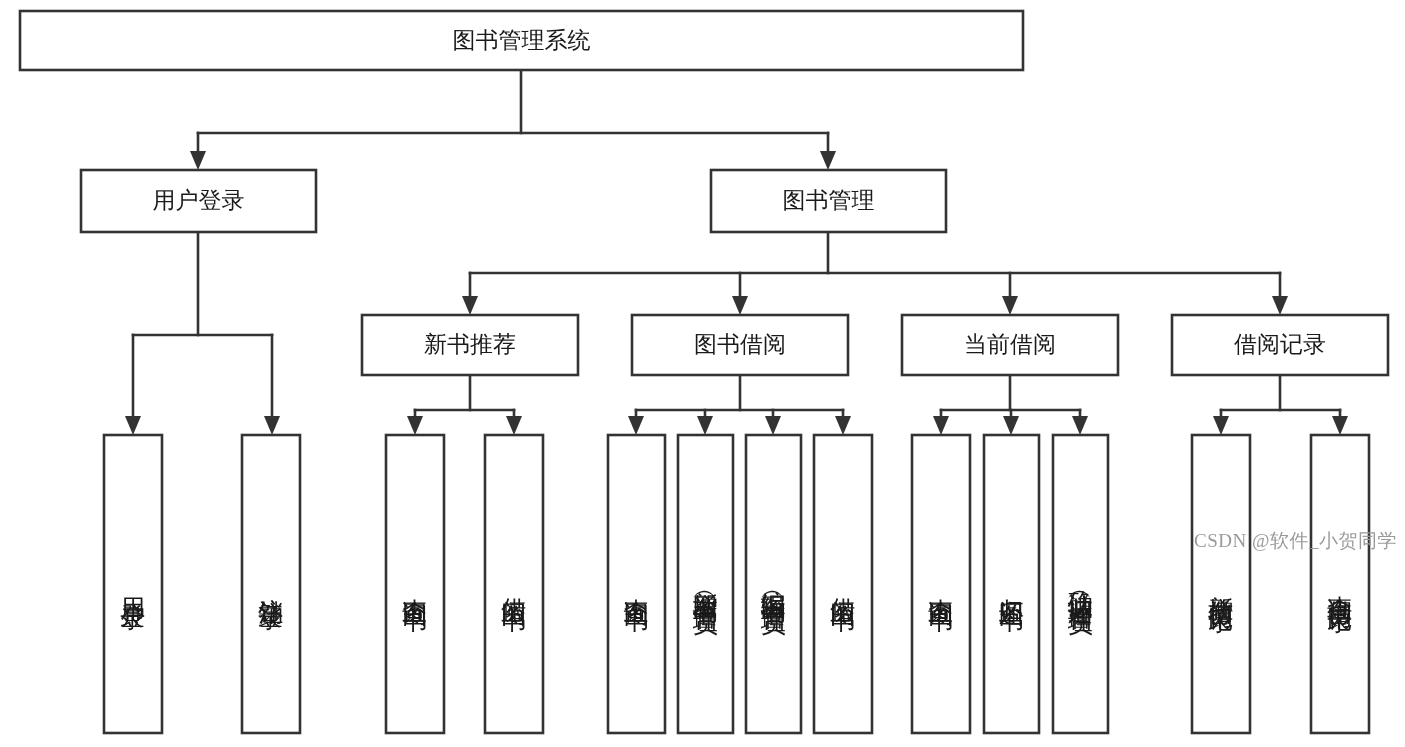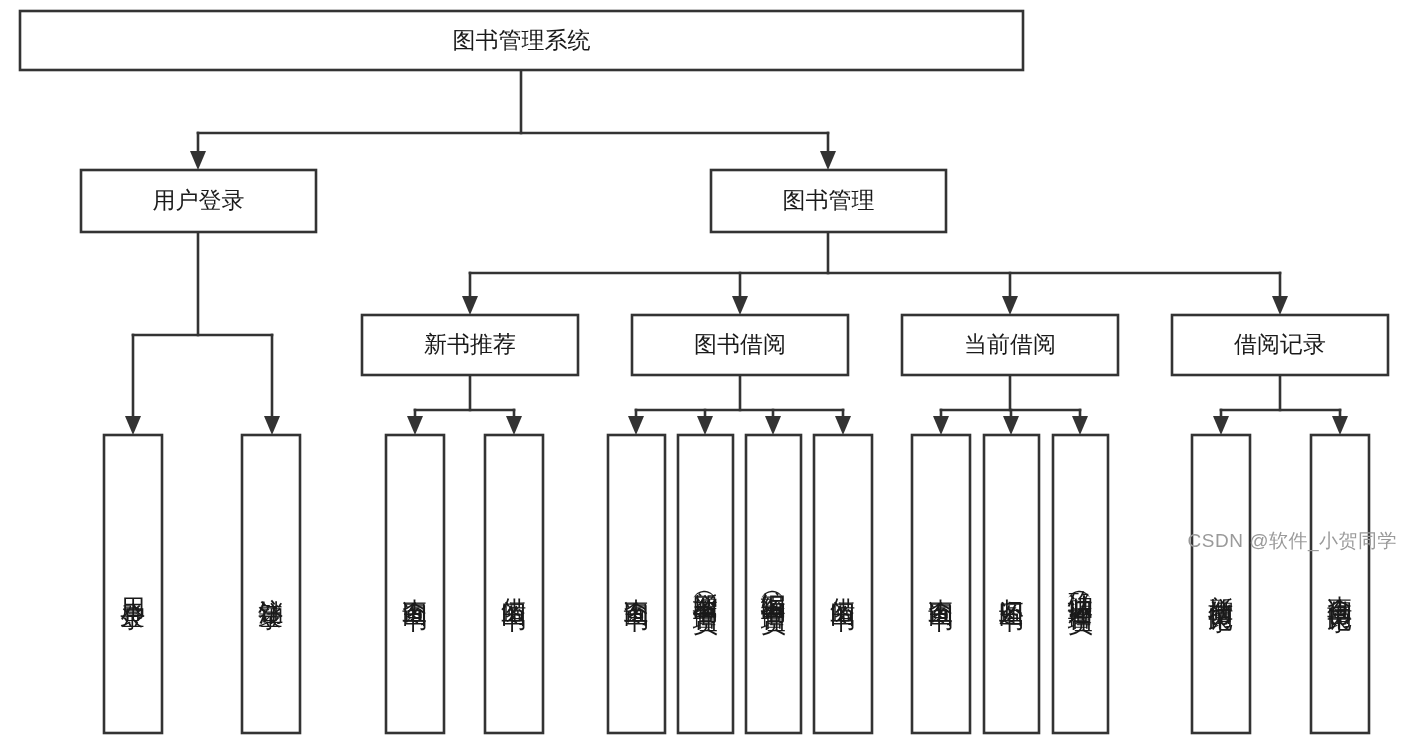"CSDN @软件_小贺同学" .watermark { font-family: Liberation Sans, sans-serif -> Liberation Serif, serif }
